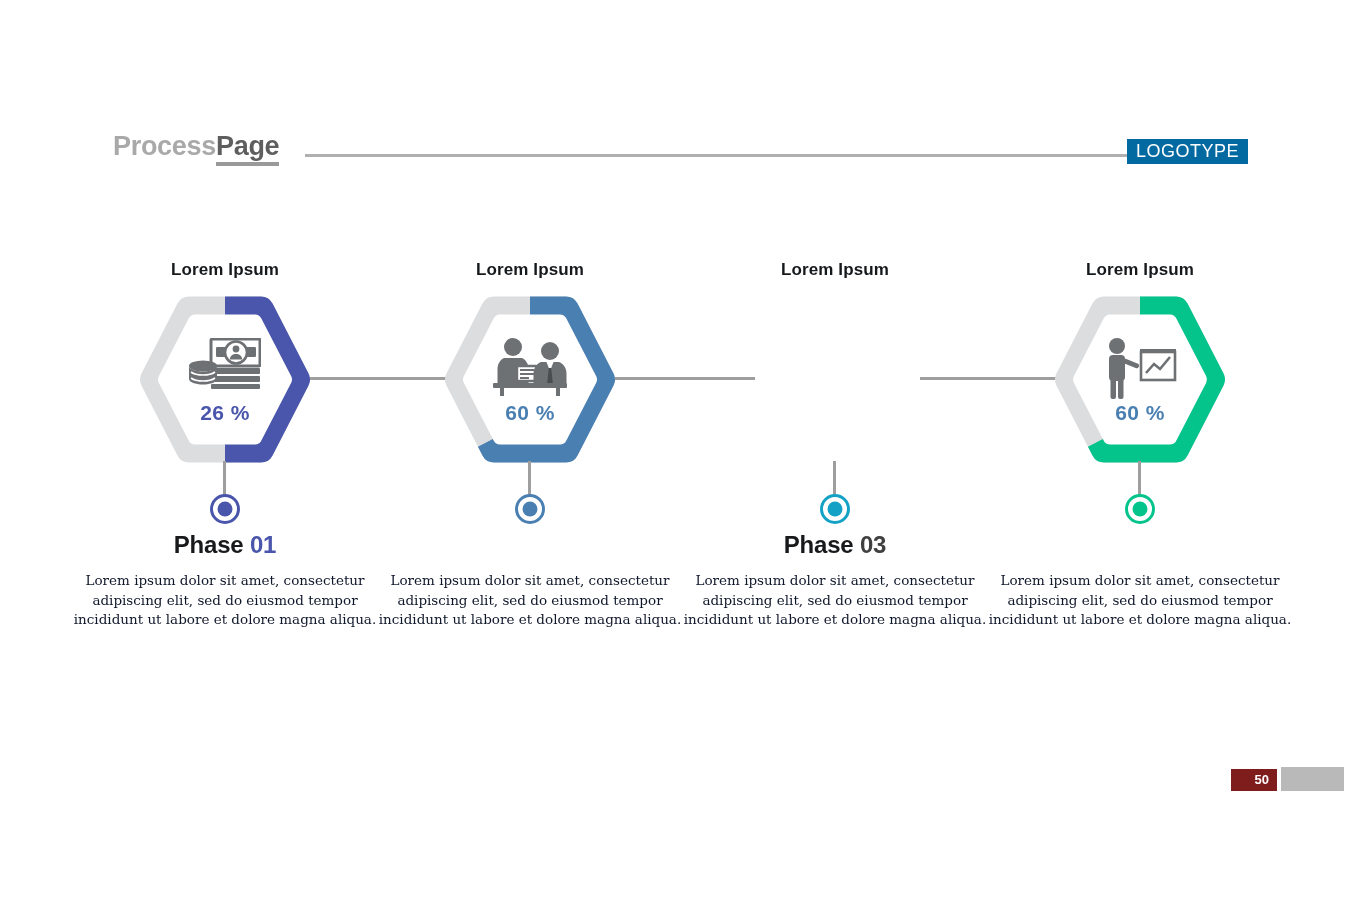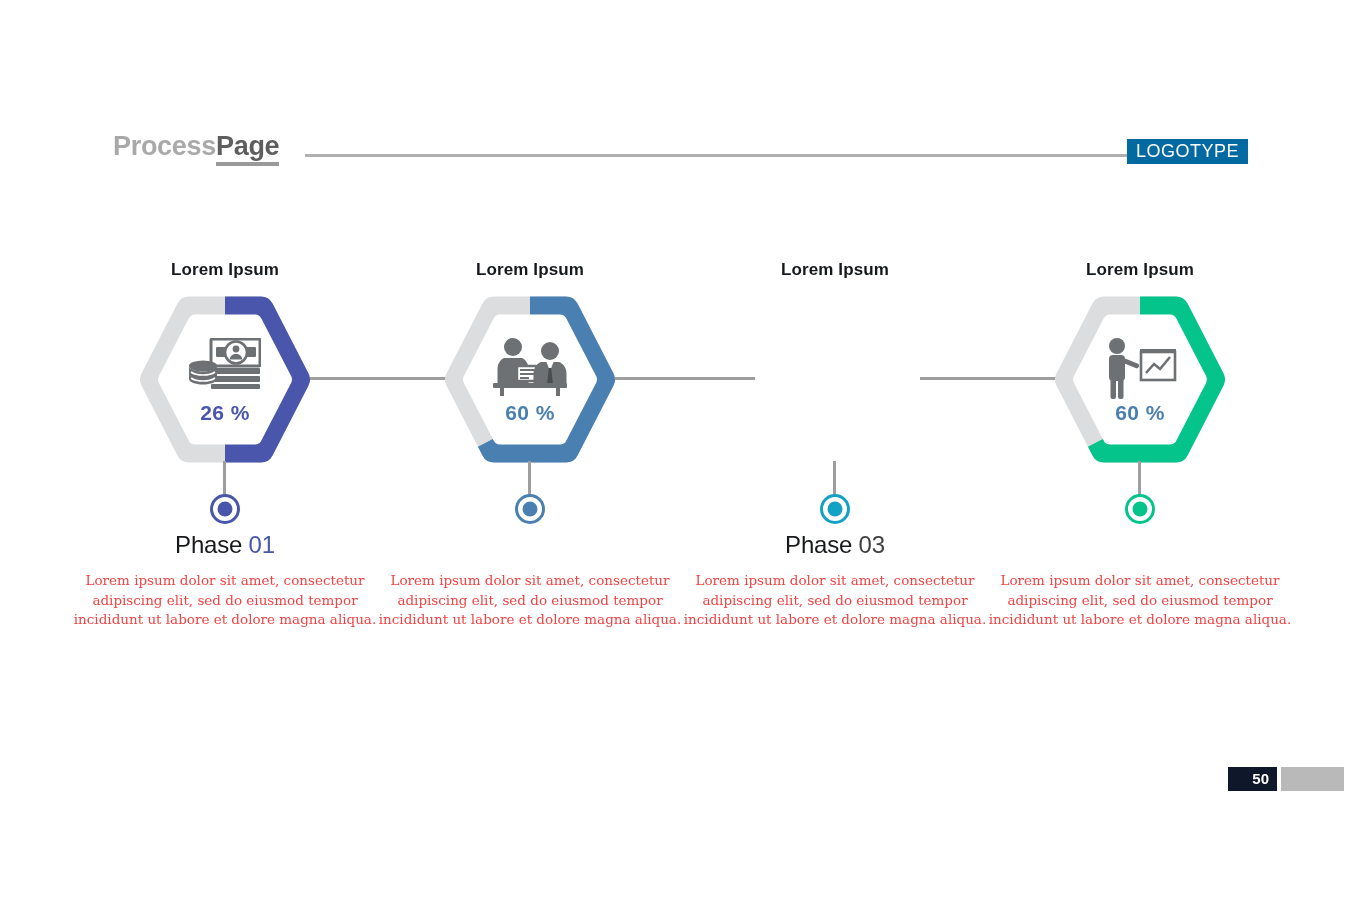"Phase 01" .phase-label { font-weight: normal -> bold }
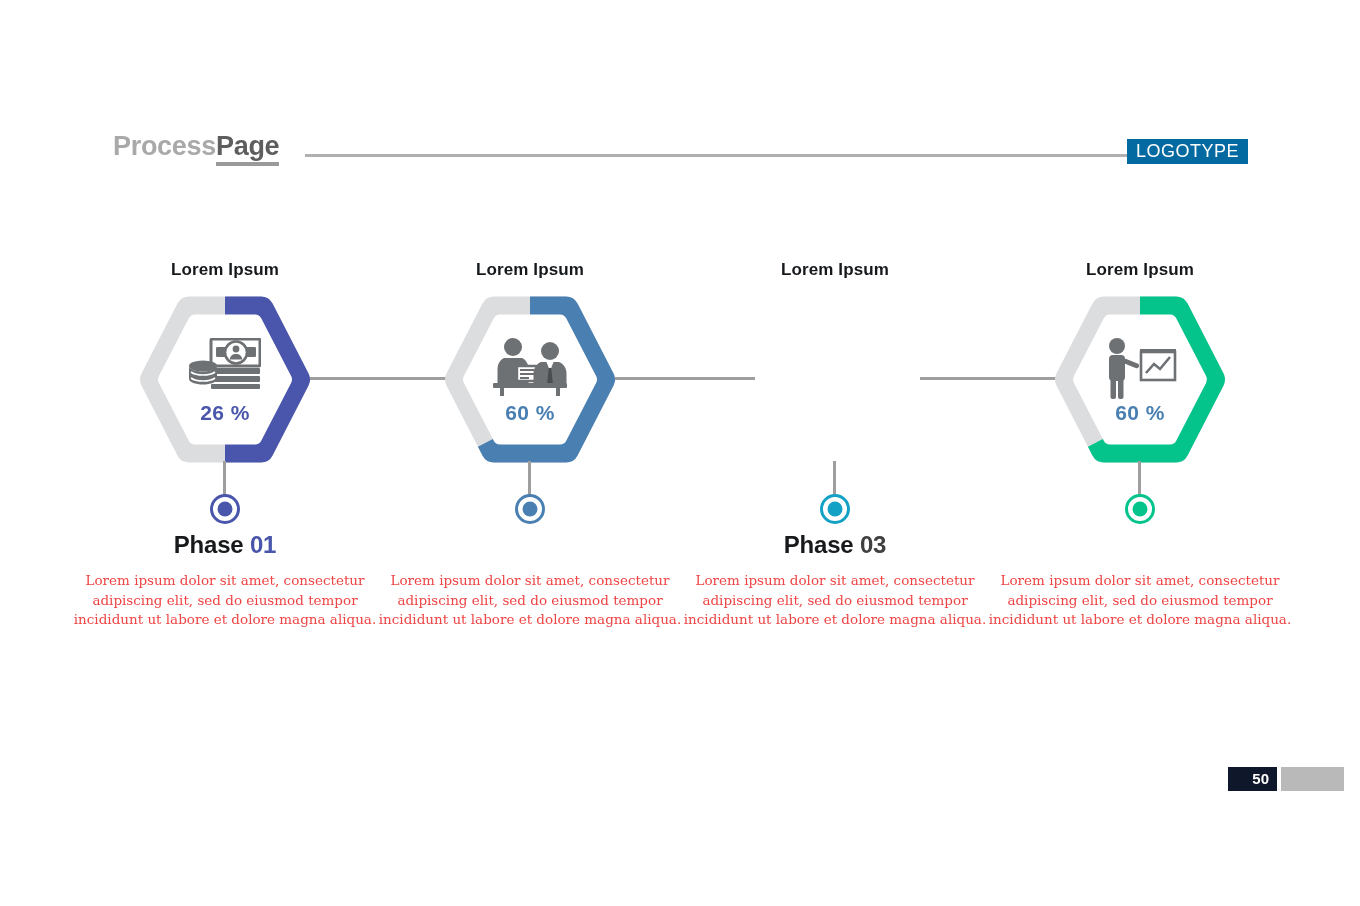"Lorem ipsum dolor sit amet," .phase-body { color: #ef4444 -> #0f172a }
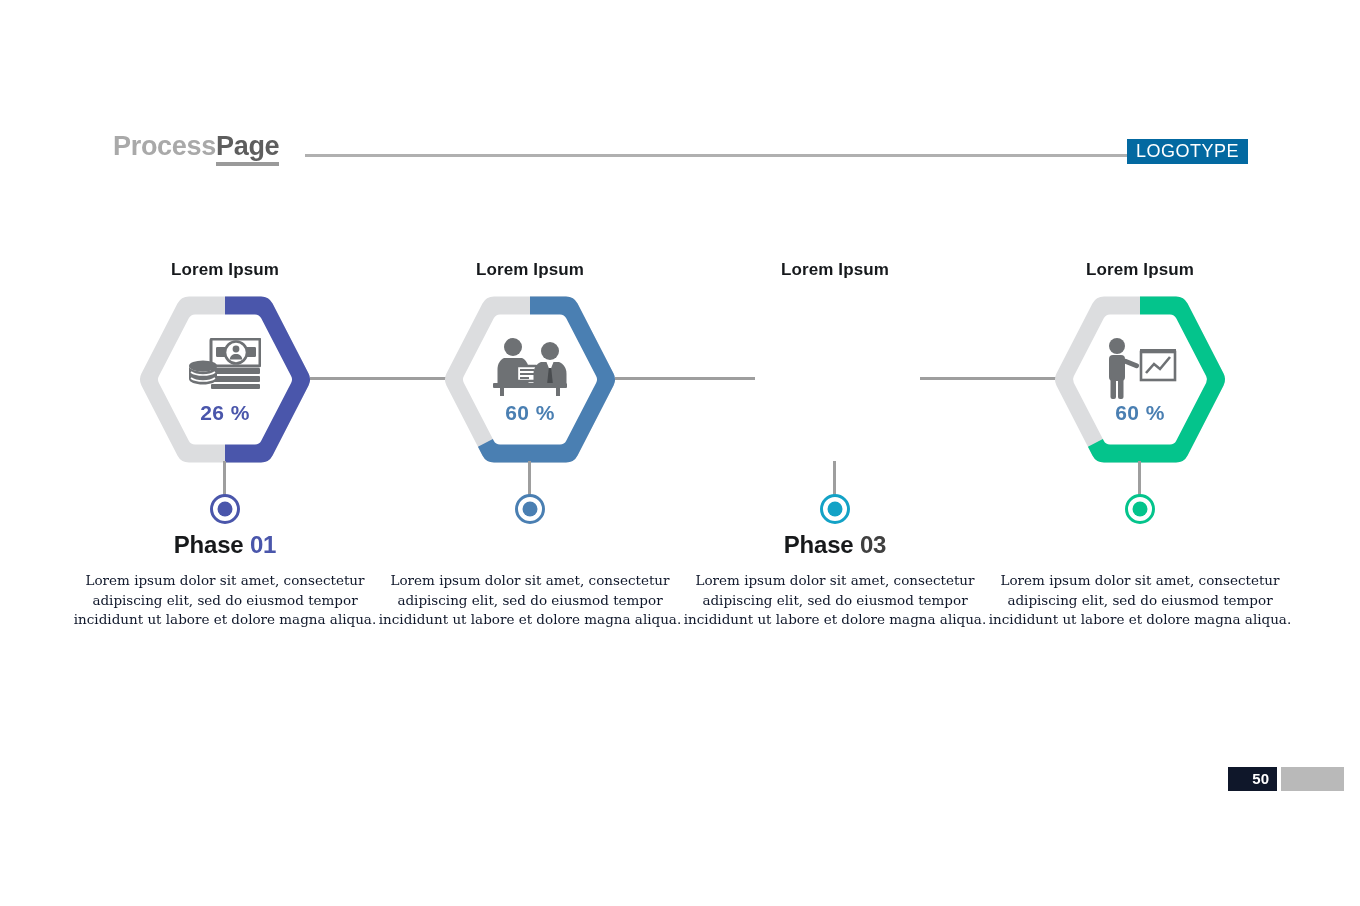"50" #page-num { background: #0f172a -> #7f1d1d; font-size: 15px -> 13px }
